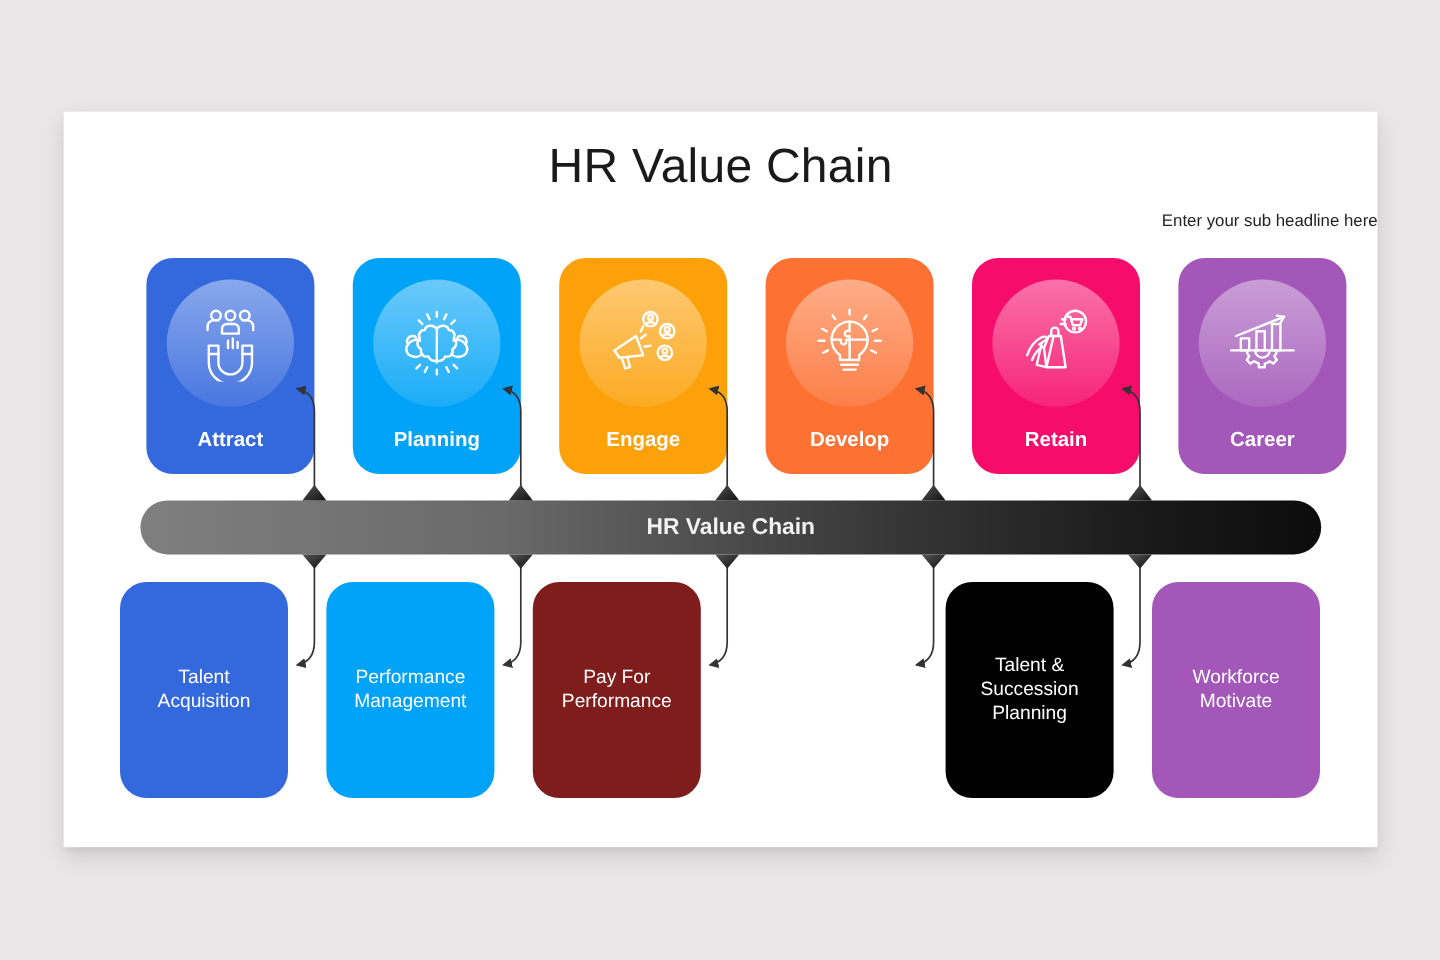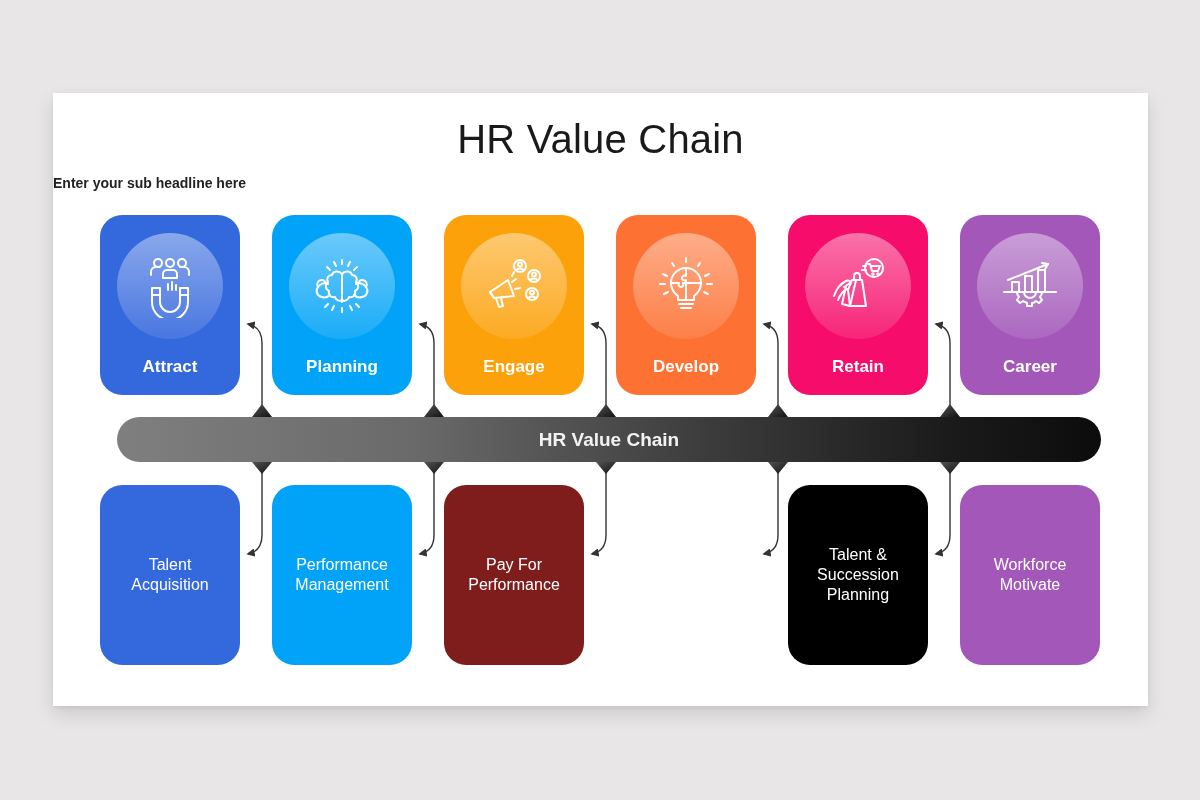"Enter your sub headline here" .subtitle { font-weight: bold -> none; text-align: left -> right }
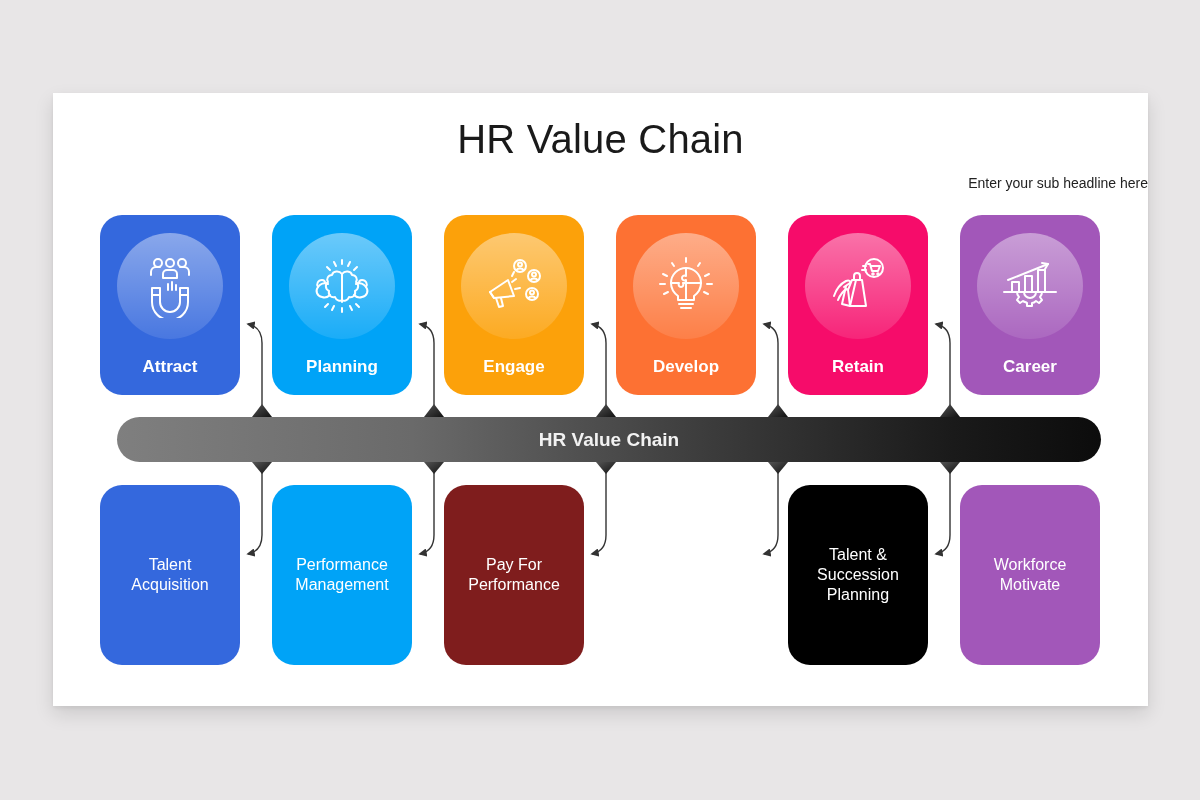"Attract" .card.top { margin-left: none -> 22px }
